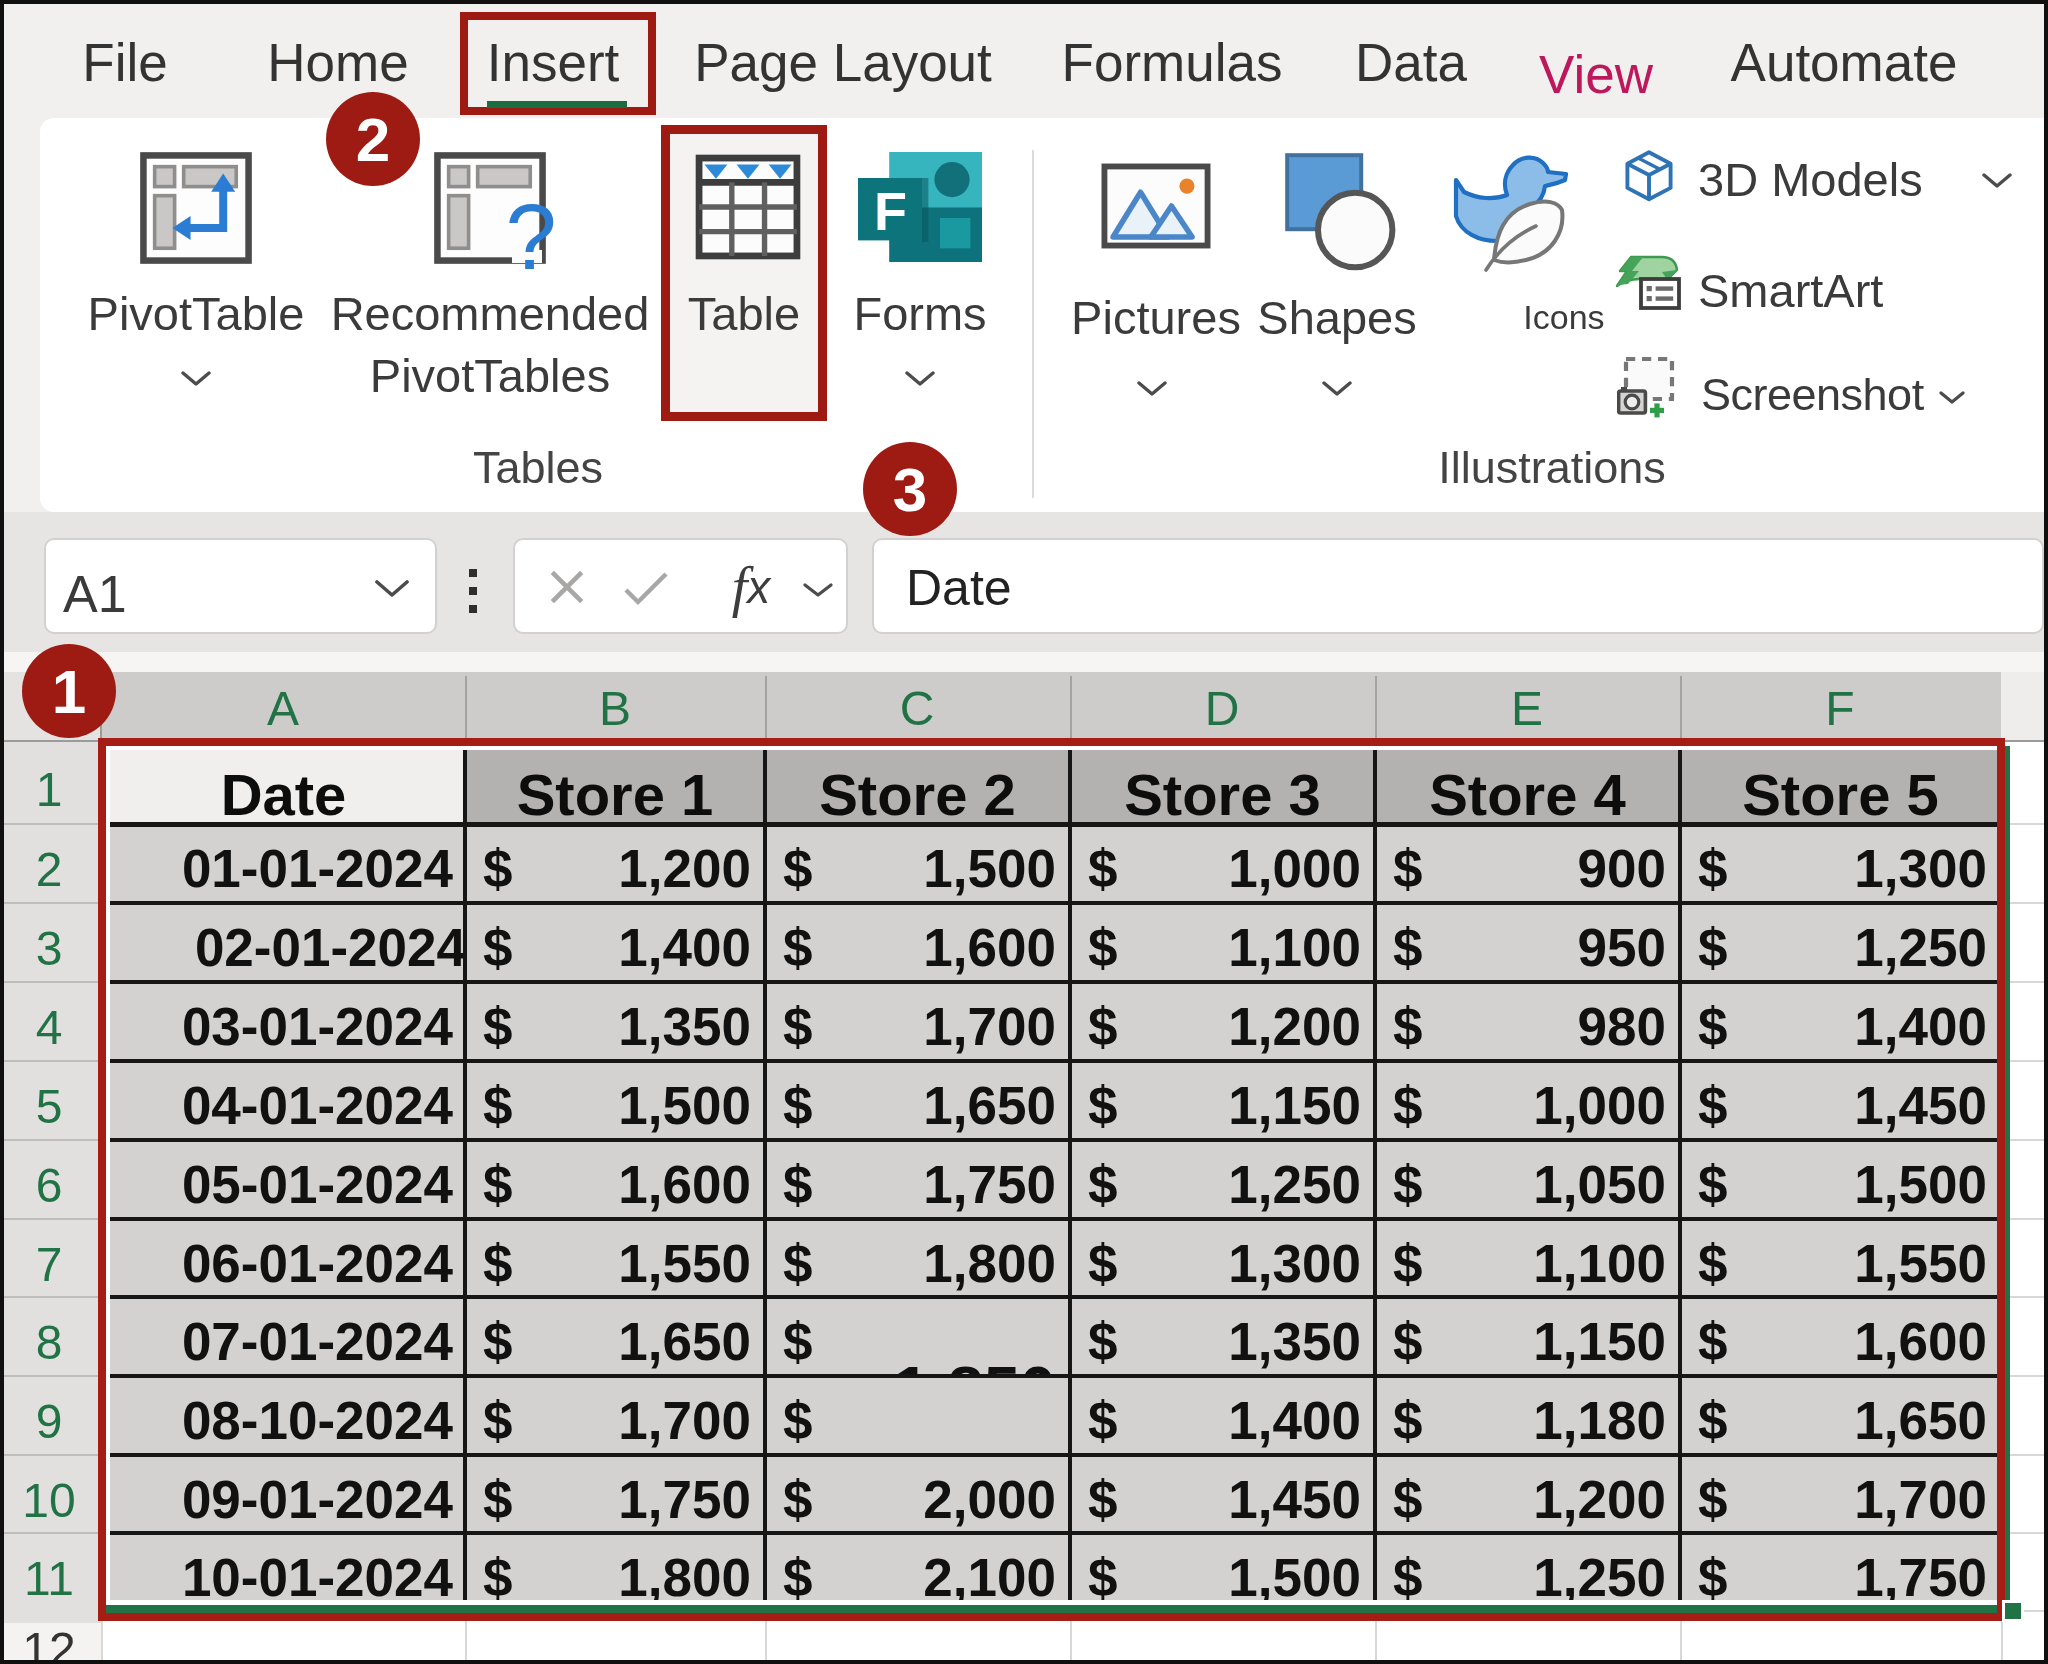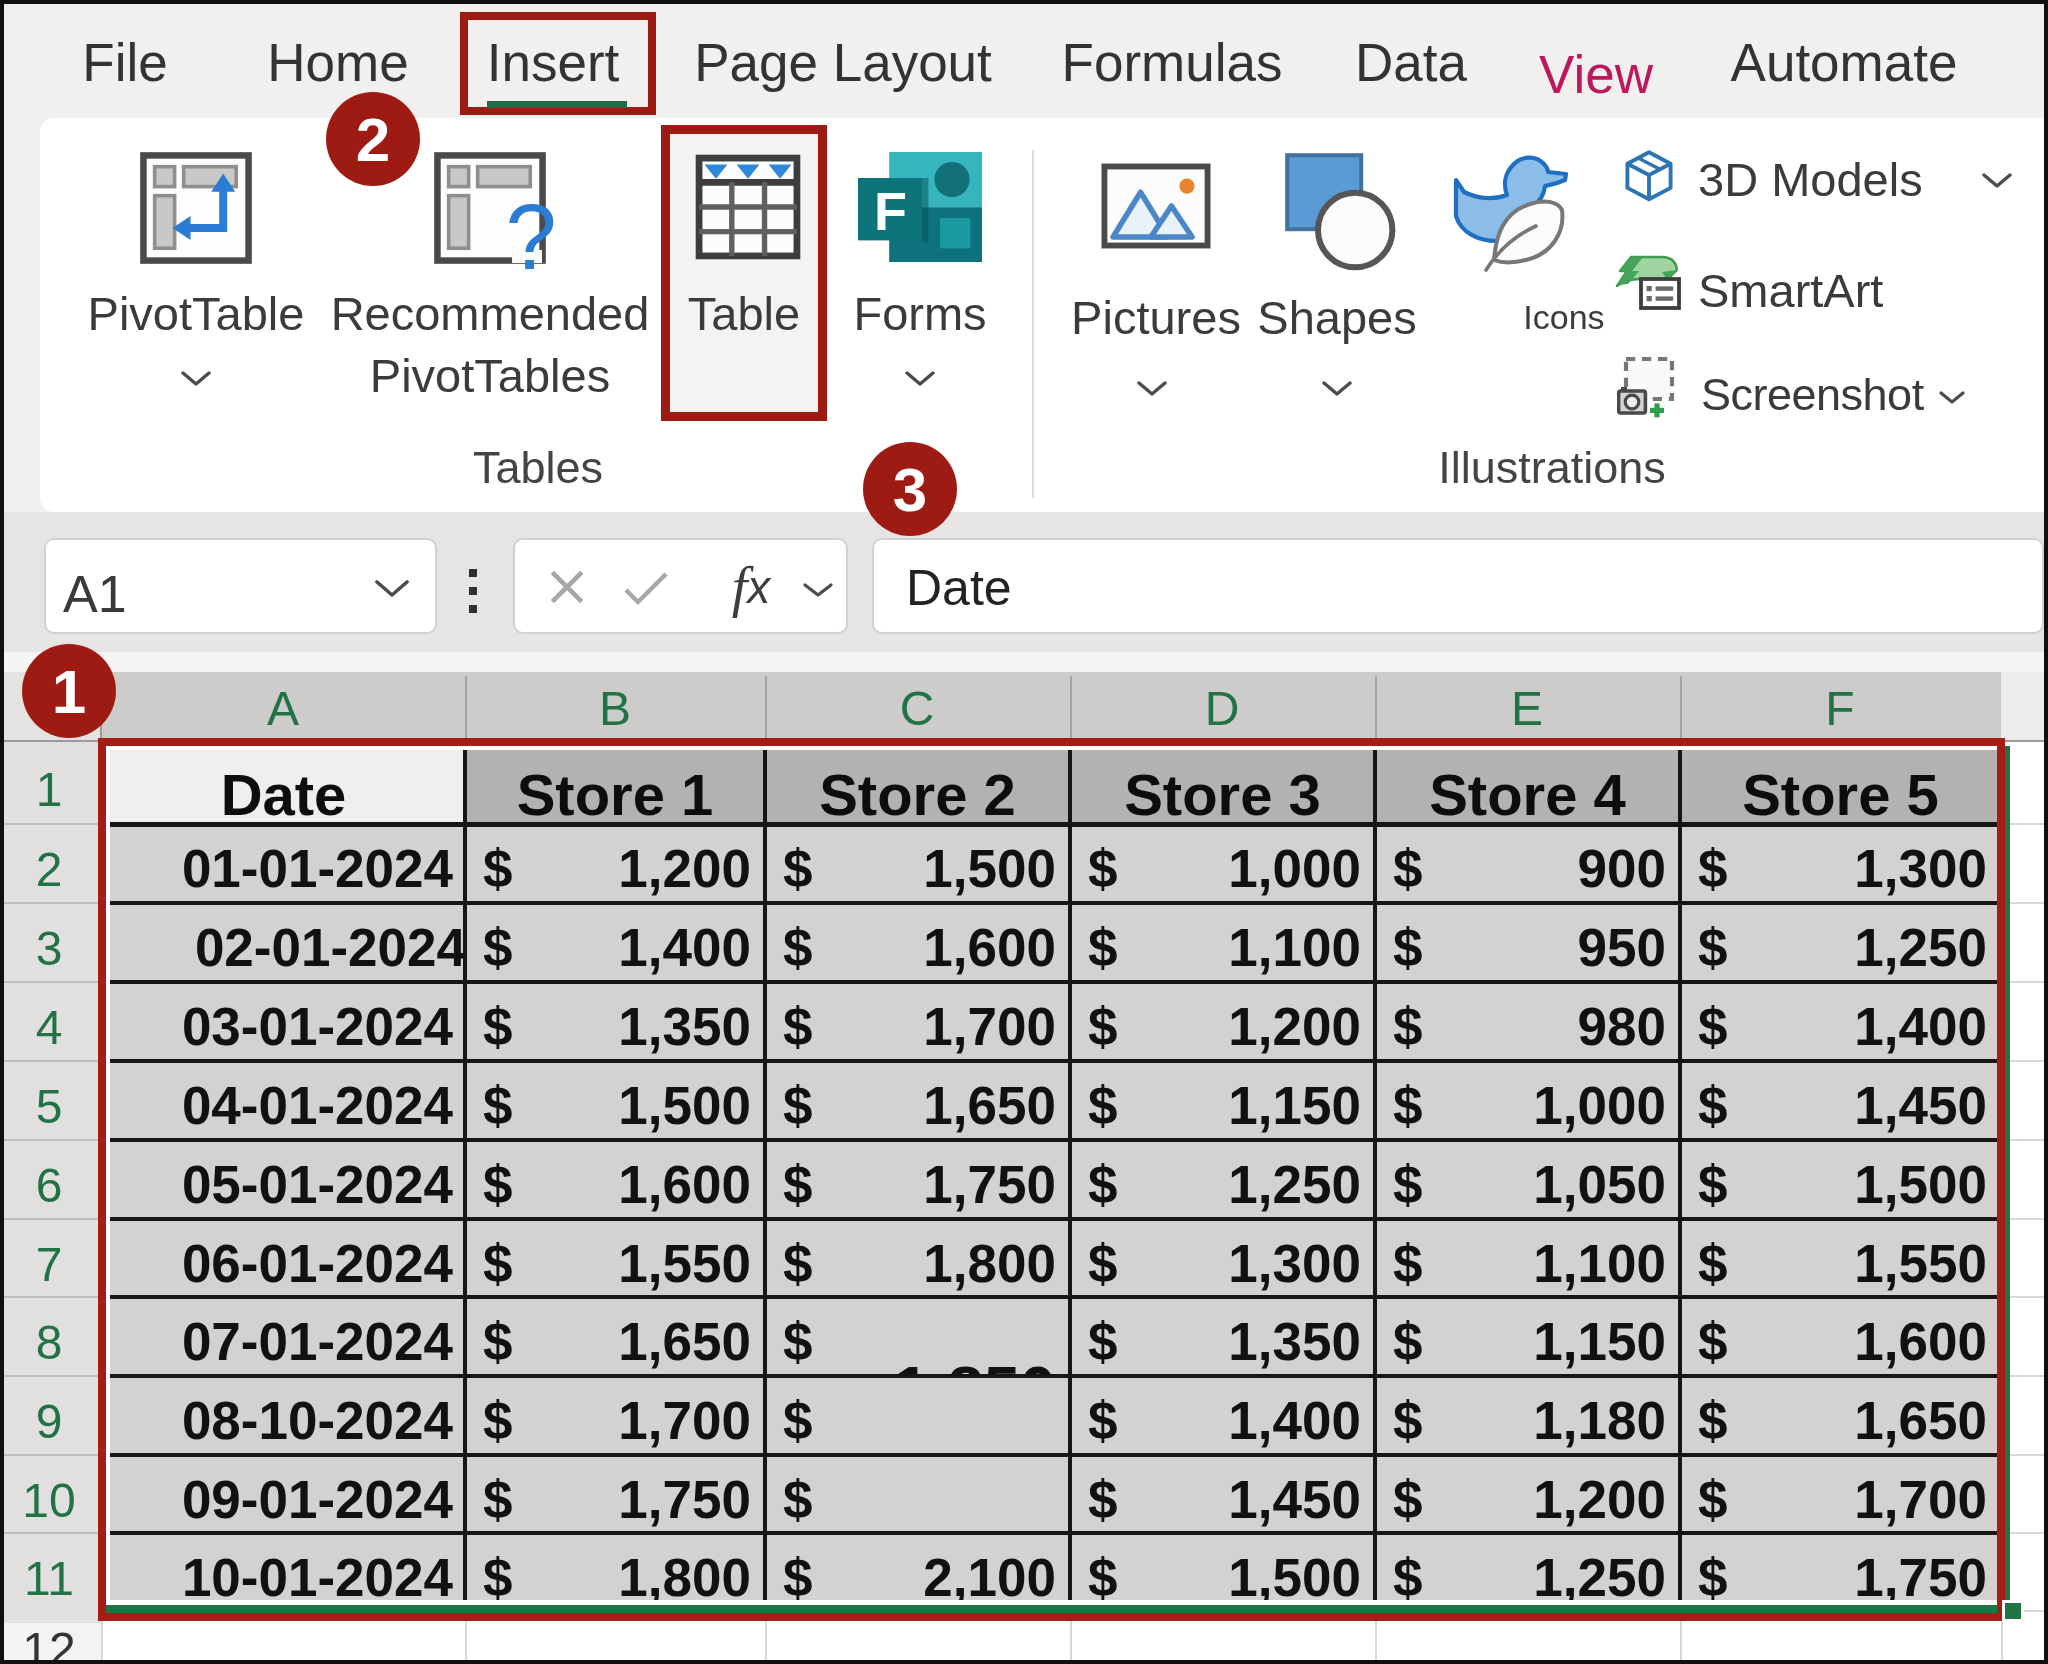"2,000" div { html: none -> <div>2,000</div> }
